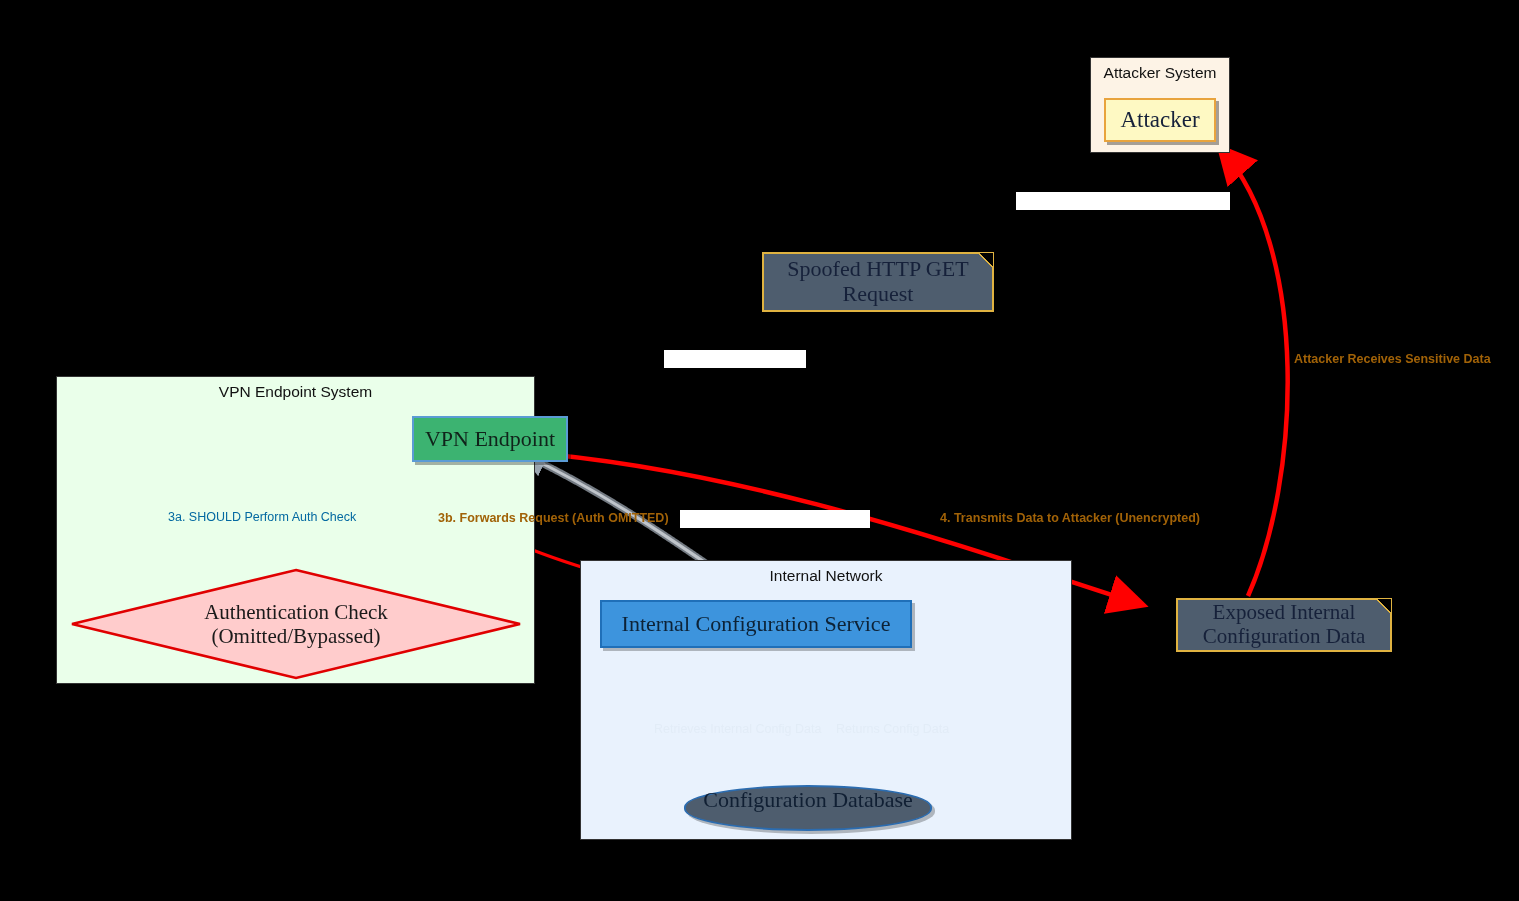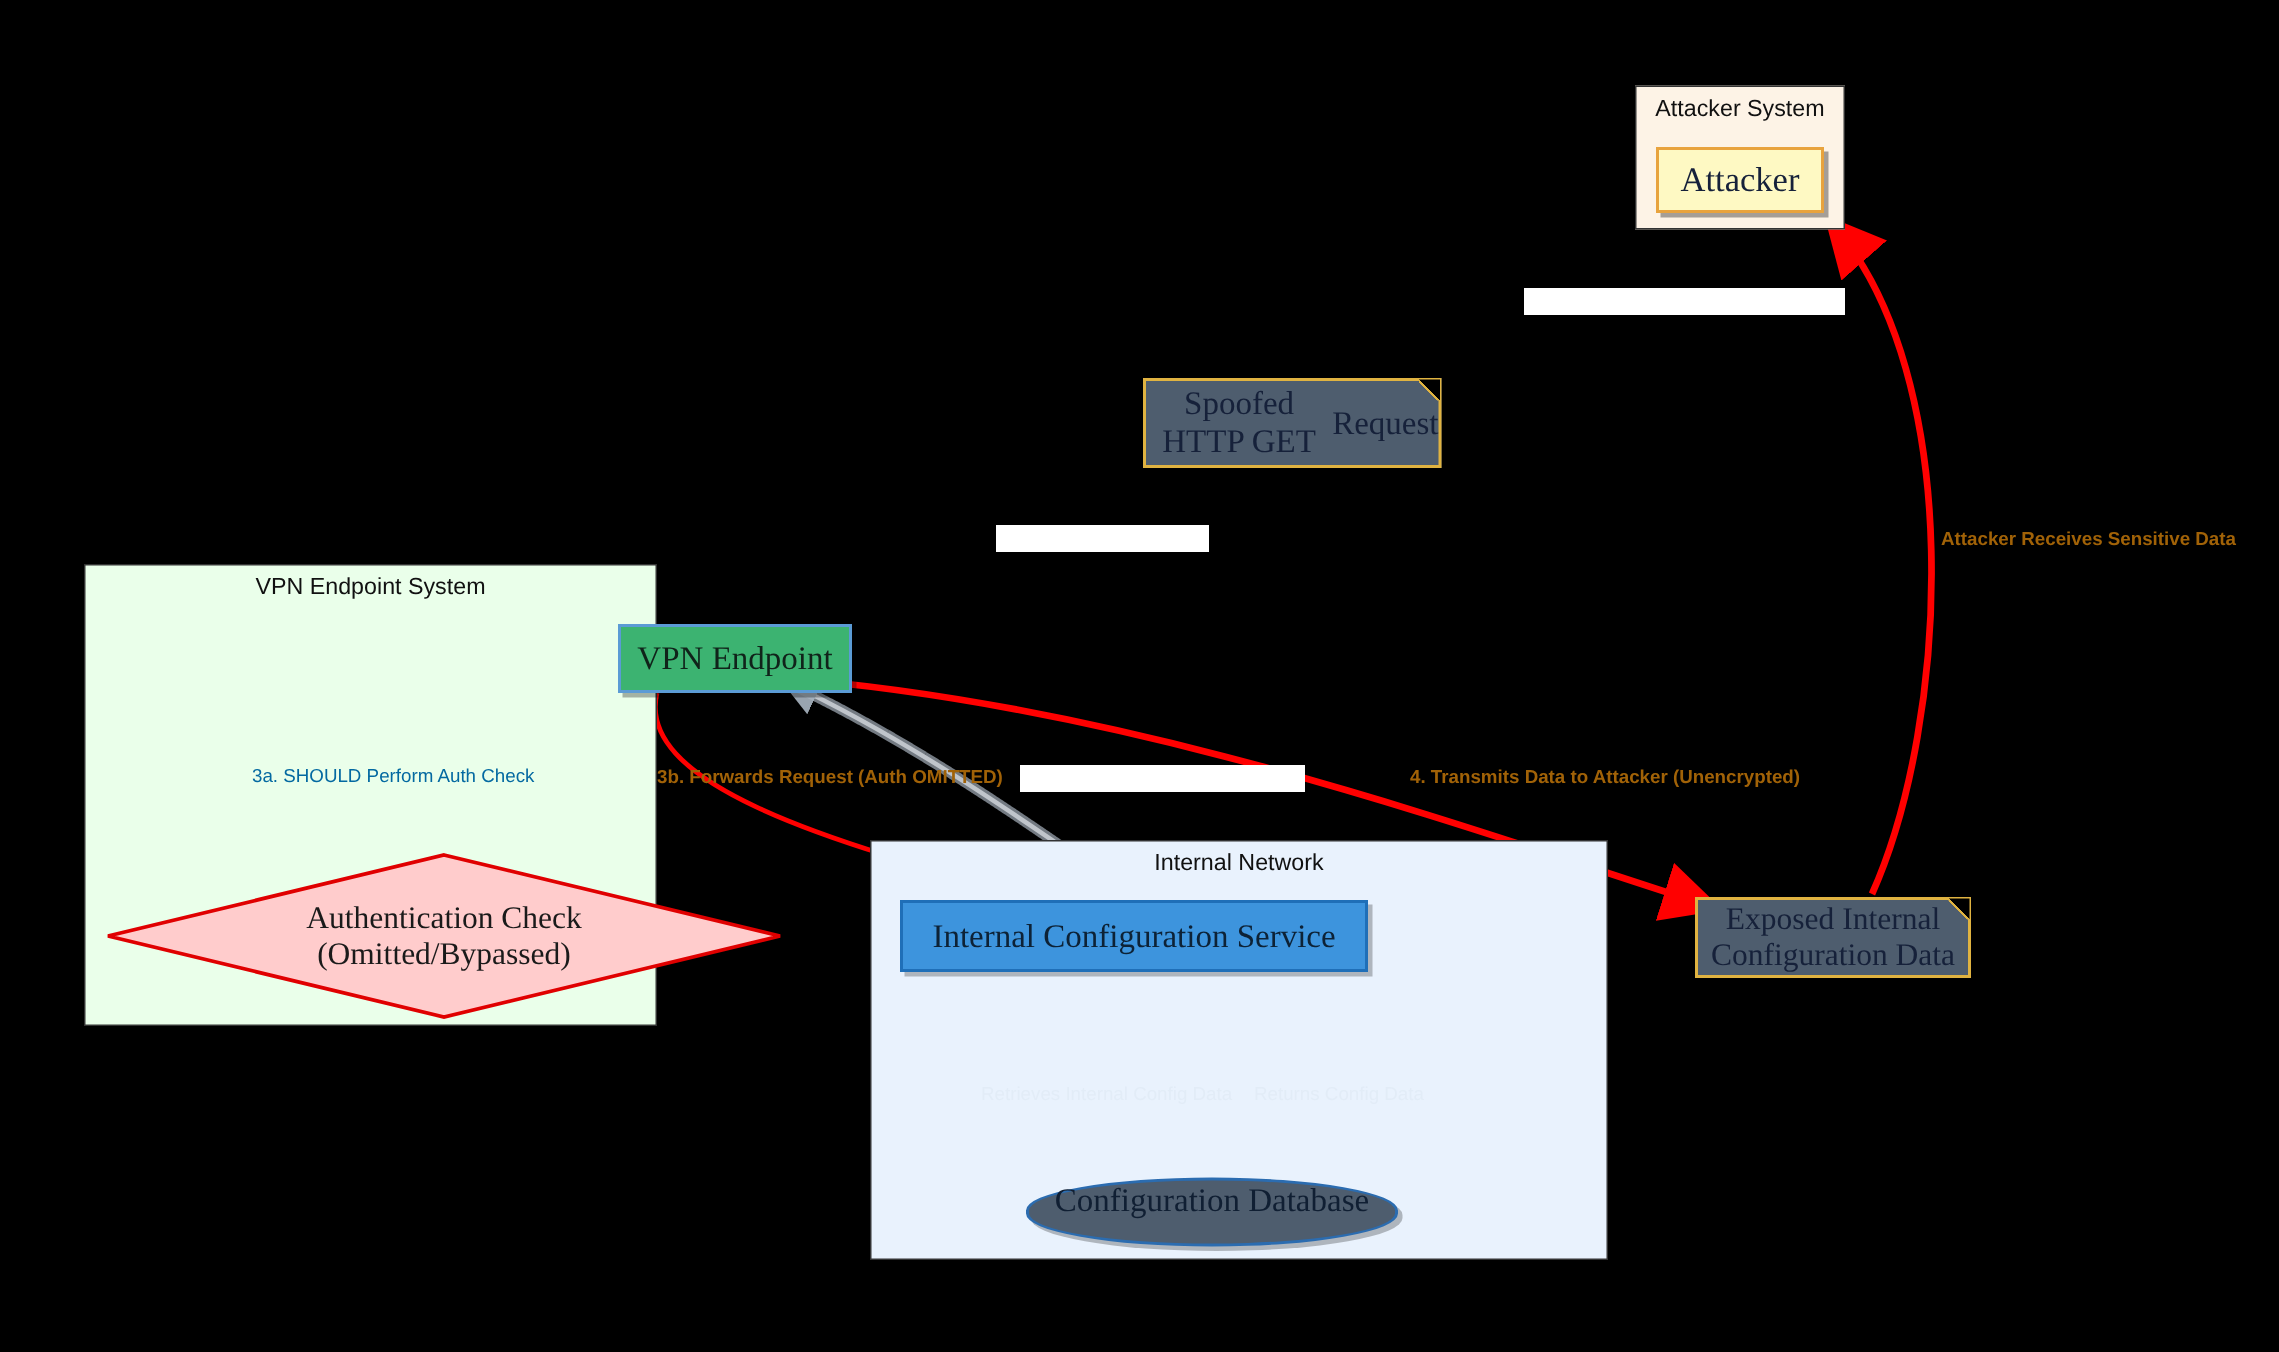"Spoofed HTTP GET" div.node { flex-direction: row -> column; width: 199px -> 232px }
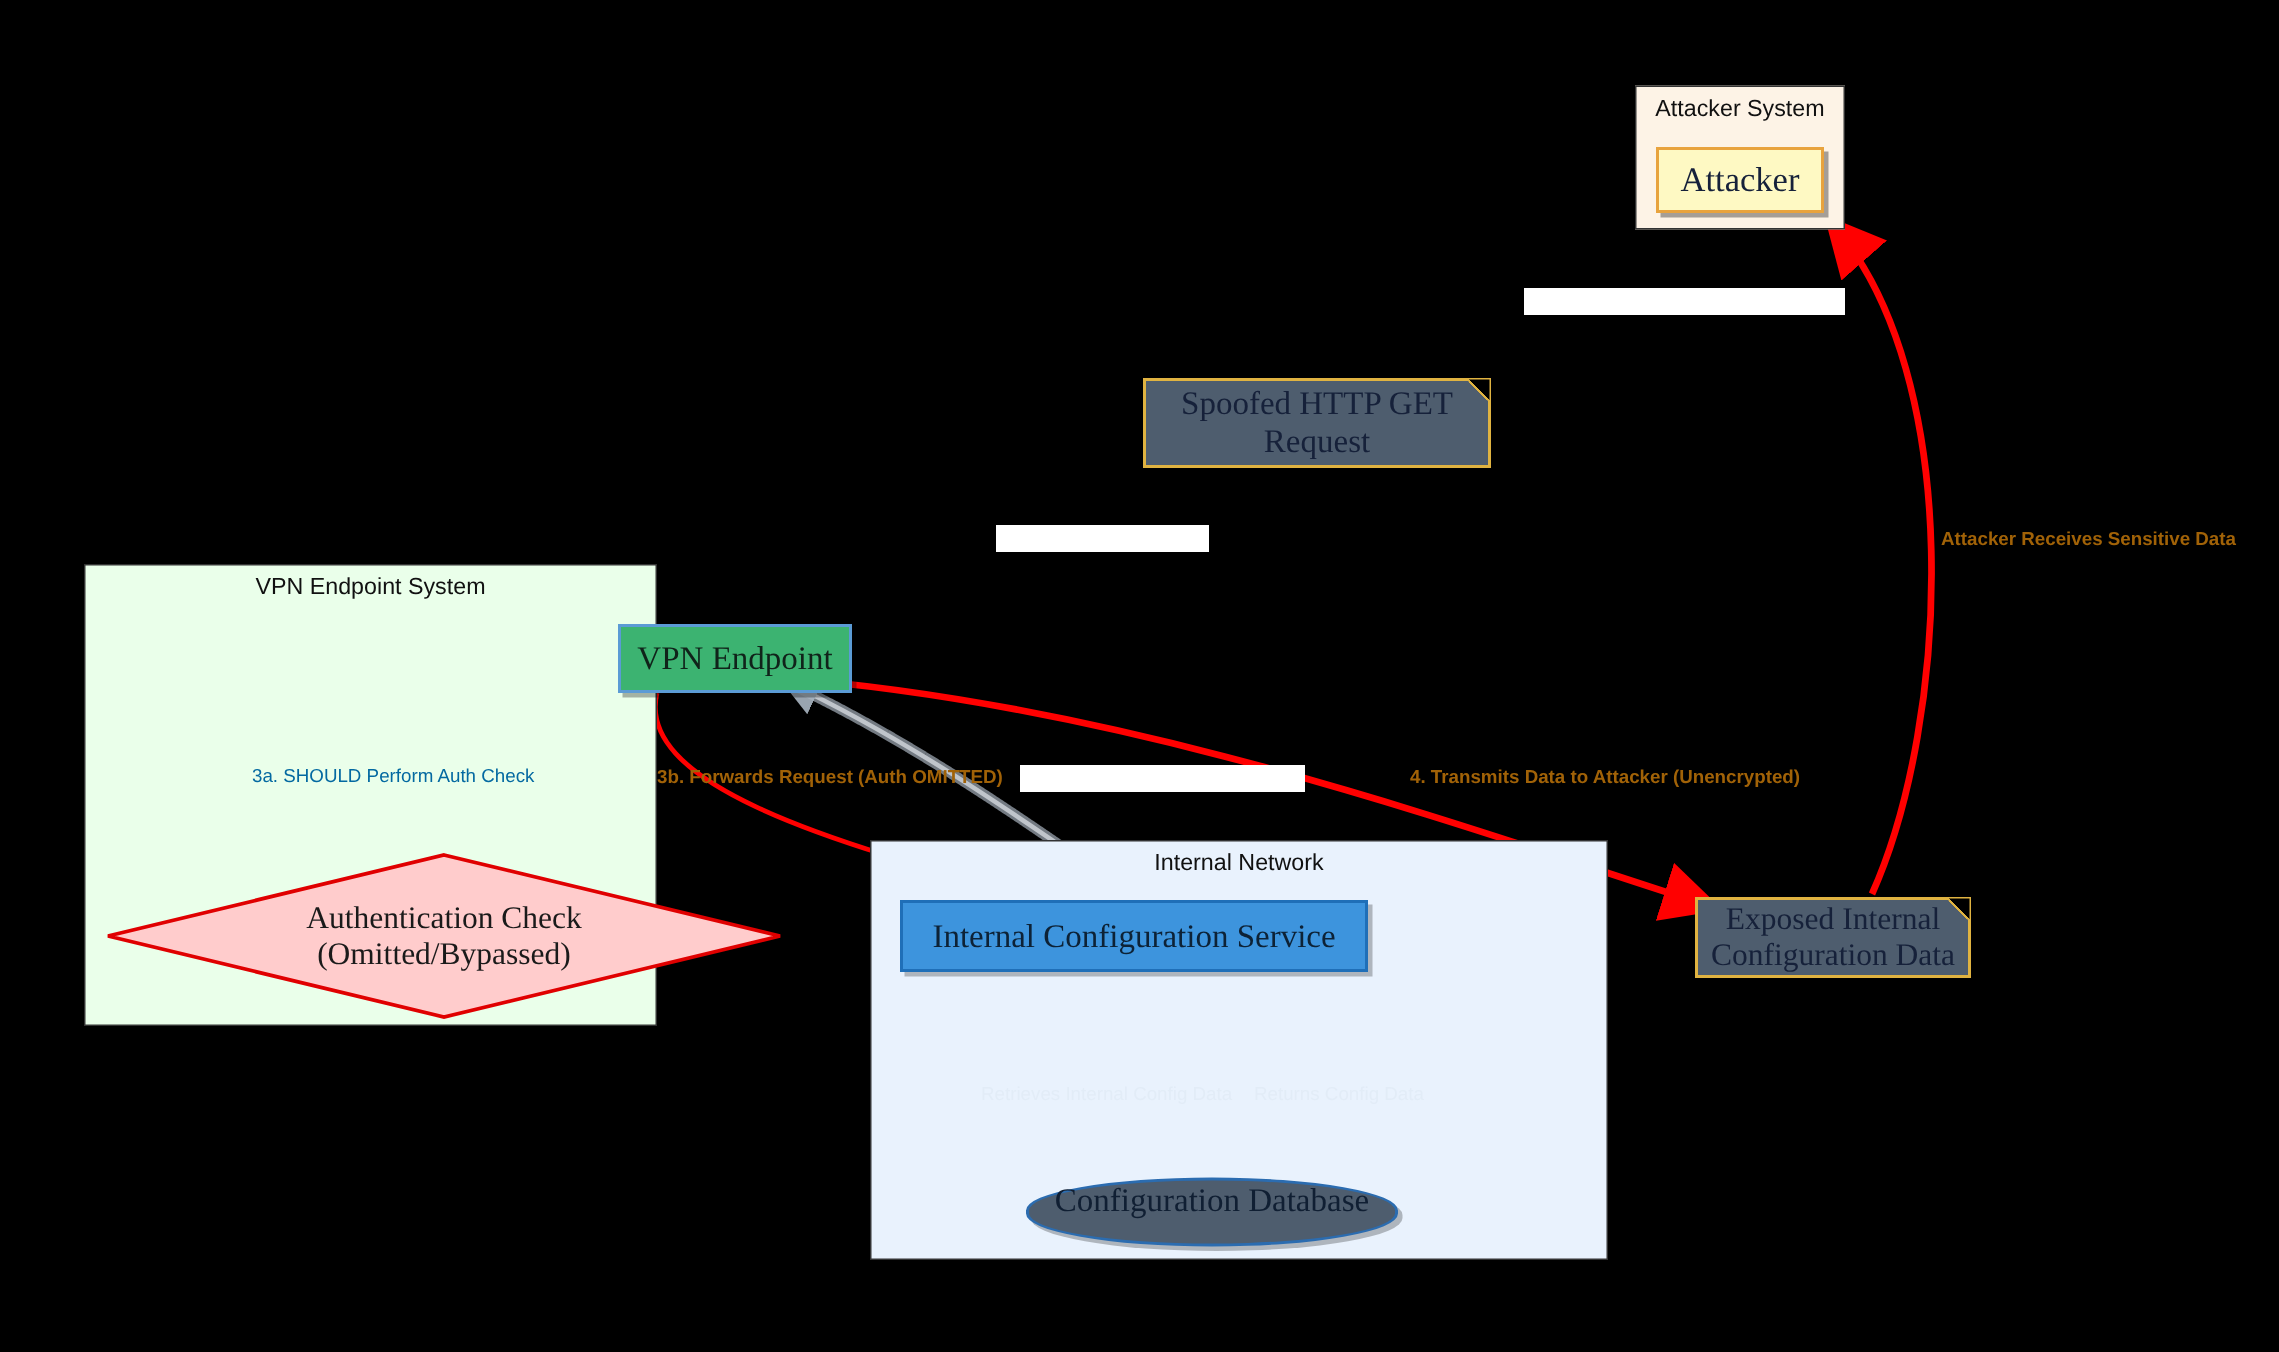"VPN Endpoint System" div.subgraph { width: 382px -> 479px }
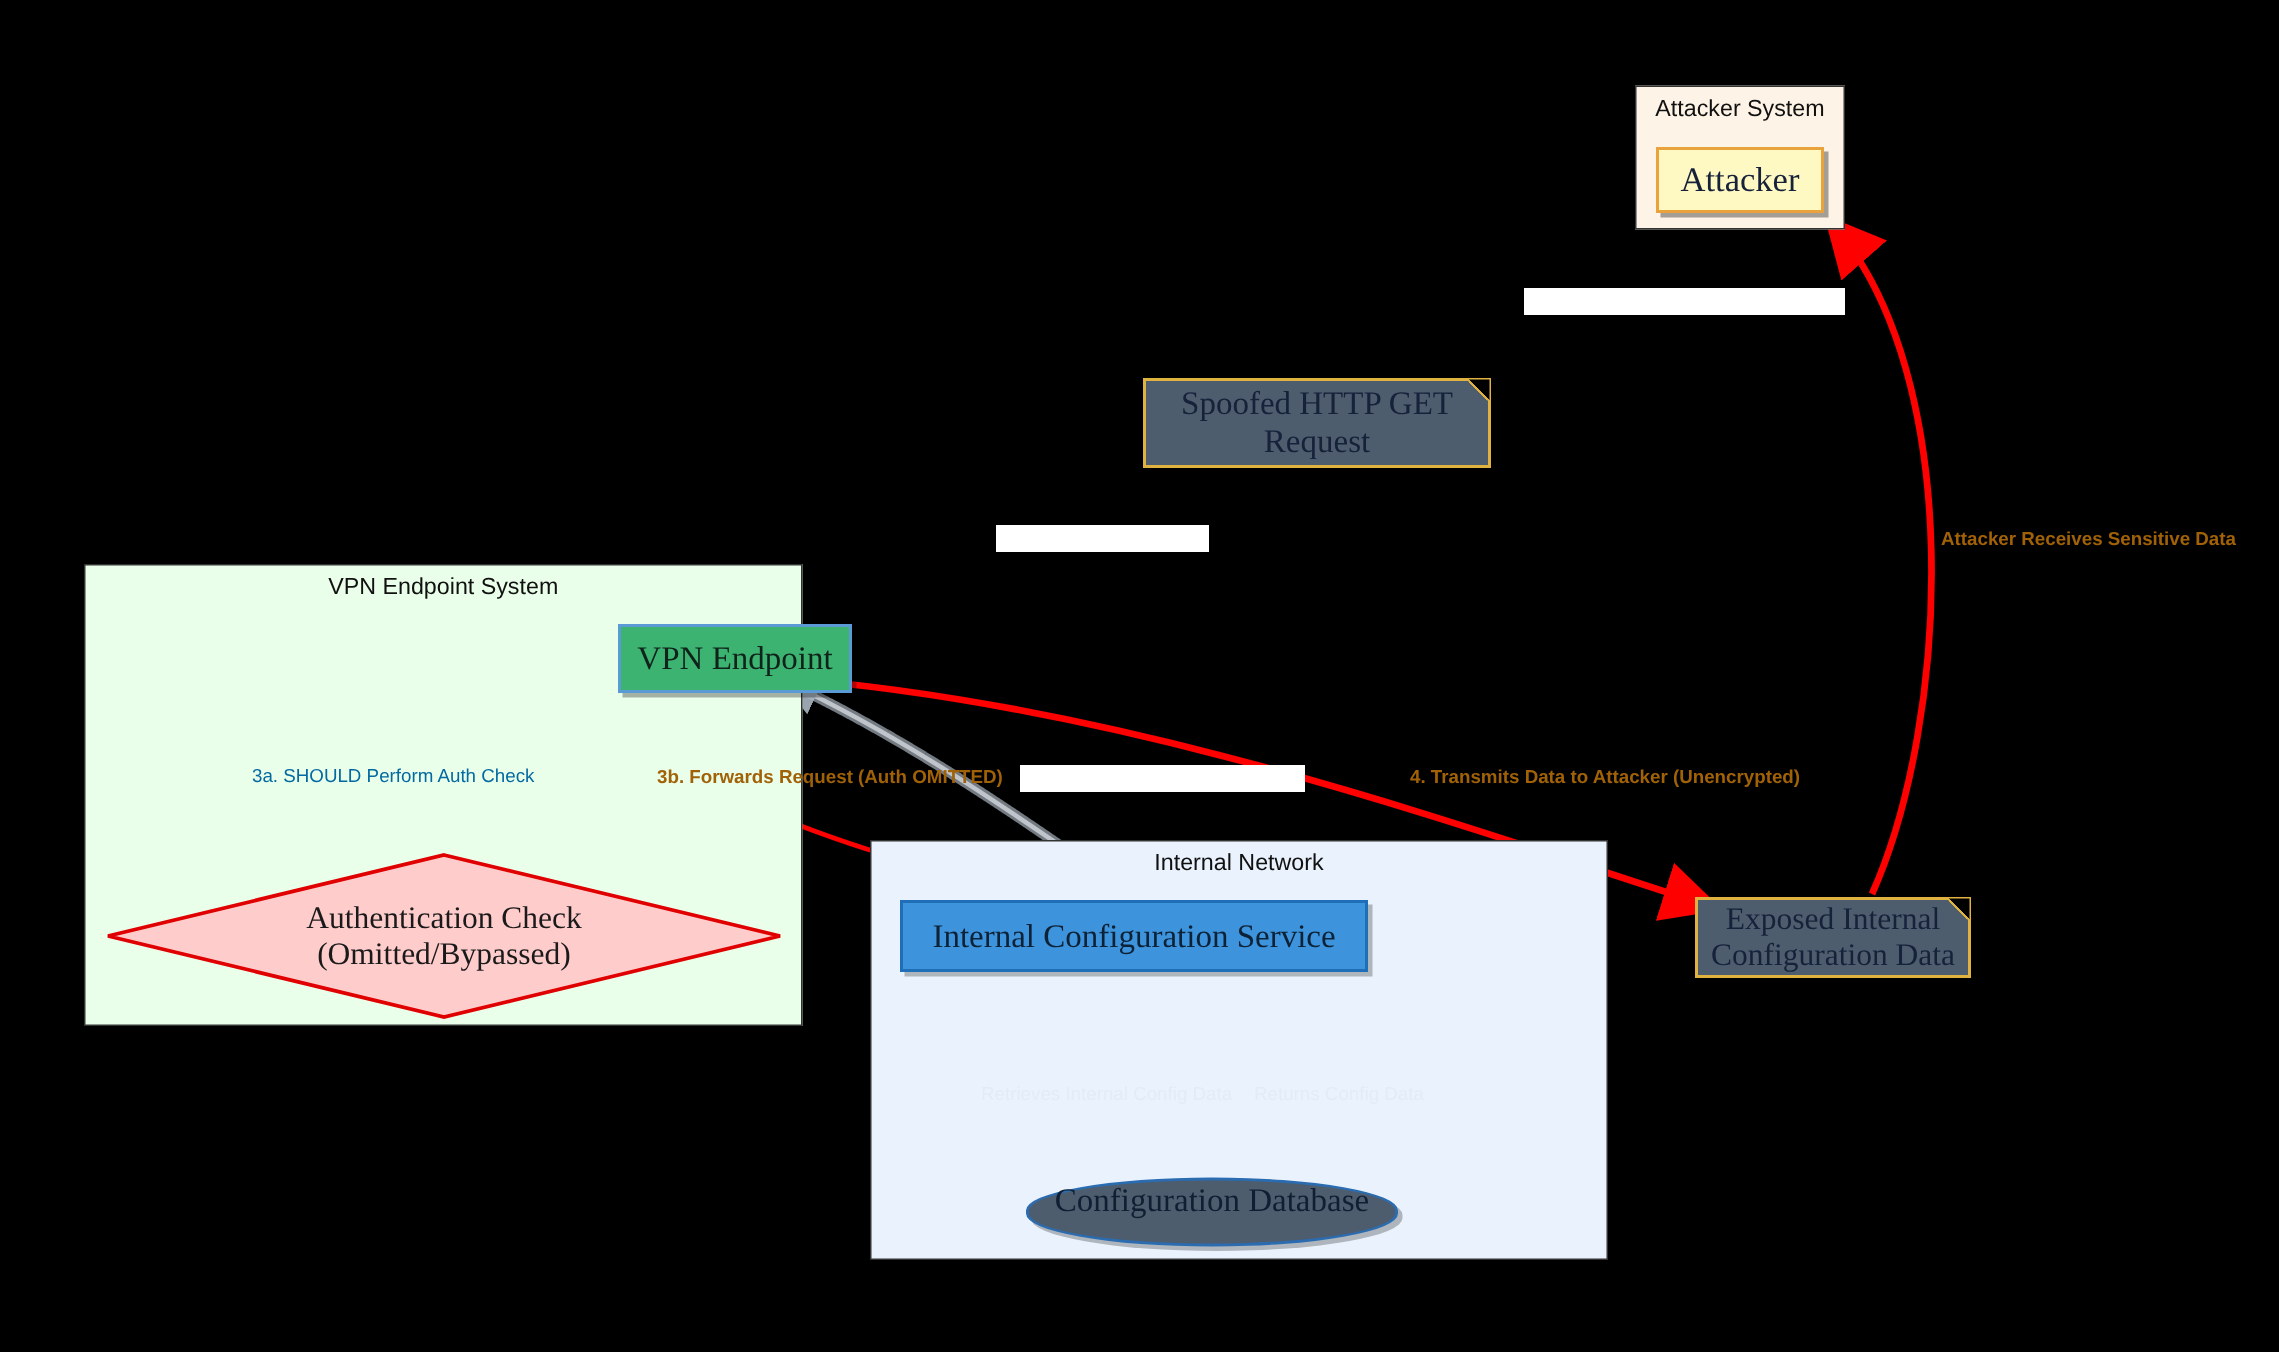"Exposed Internal" div.node { left: 1130px -> 1176px; width: 184px -> 216px }
